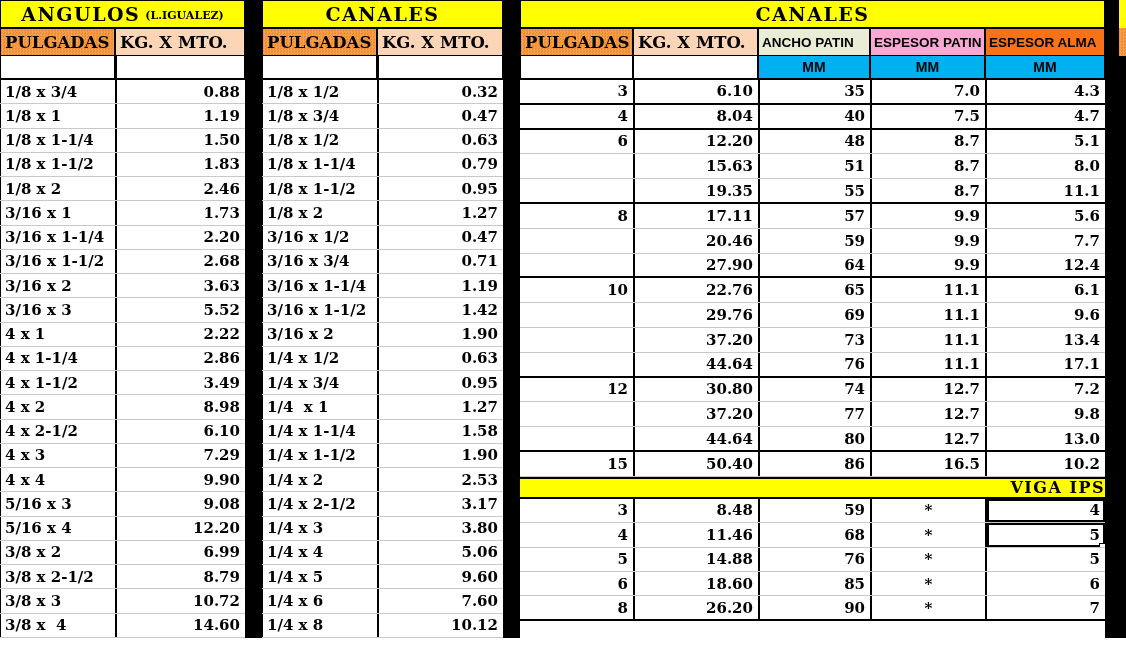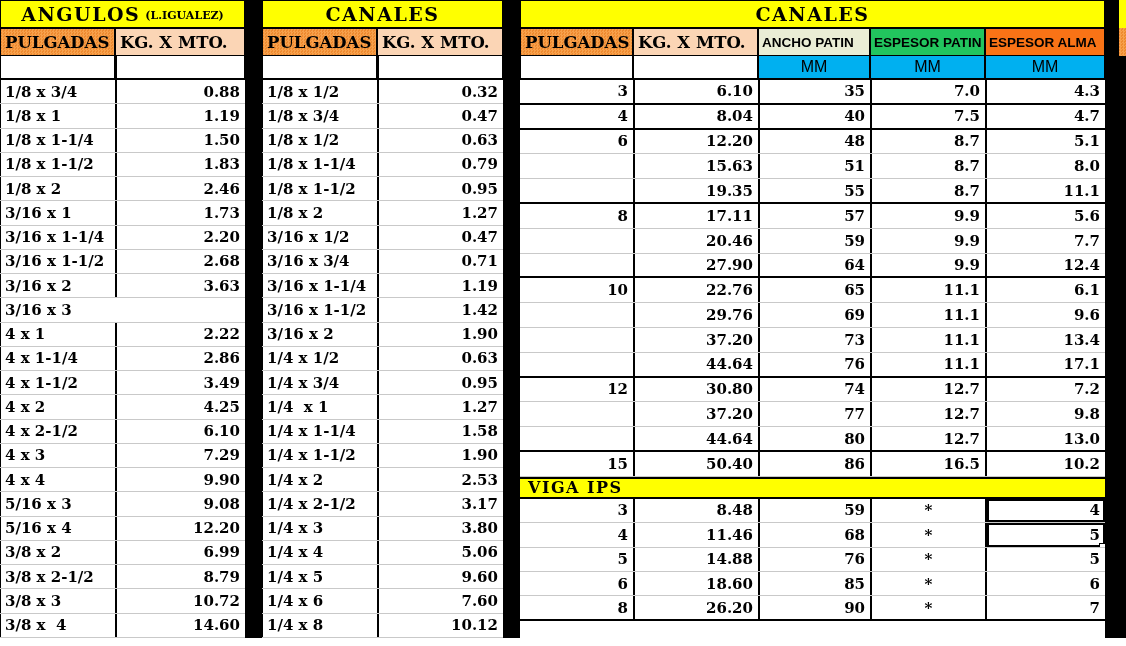"ESPESOR PATIN" .bg-pink { background: #22c55e -> #f9a8d4 }
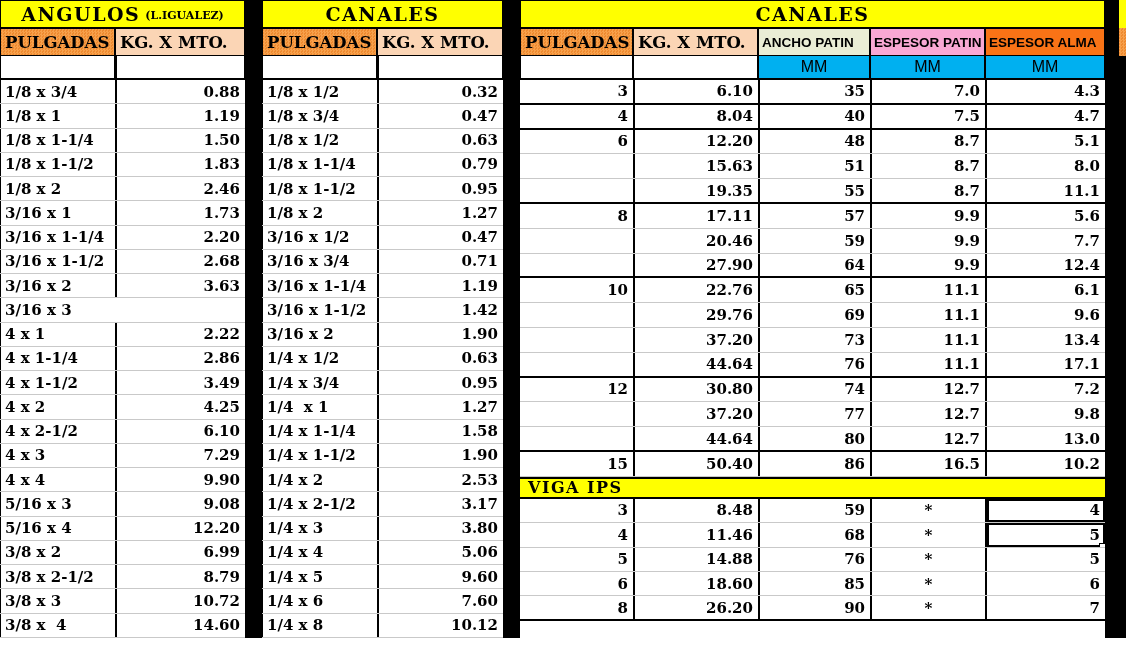"MM" .ucell { font-size: 16px -> 14px; font-weight: normal -> bold }
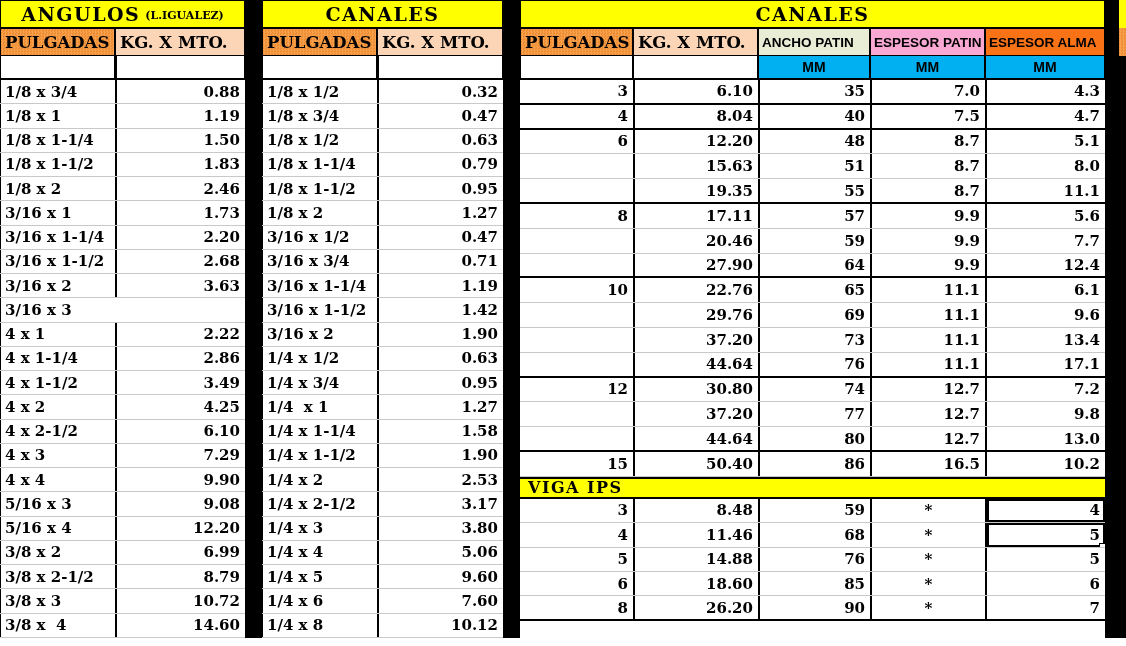"5.52" div.cell { html: none -> <div>5.52</div> }
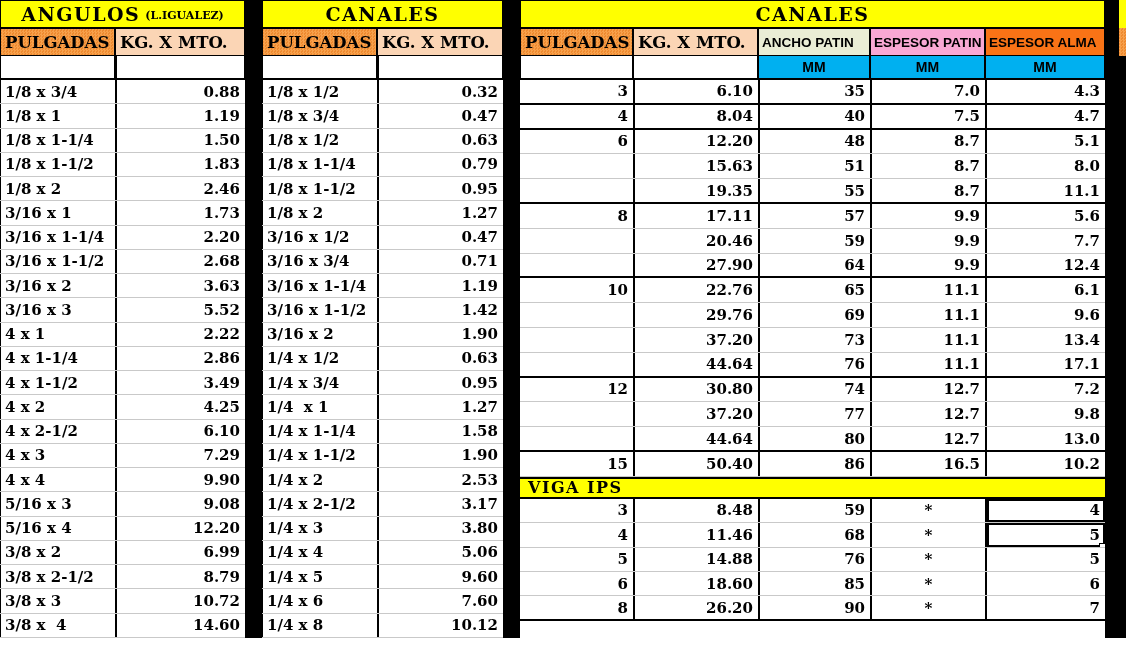"4.25" div.cell { text: 4.25 -> 8.98 }
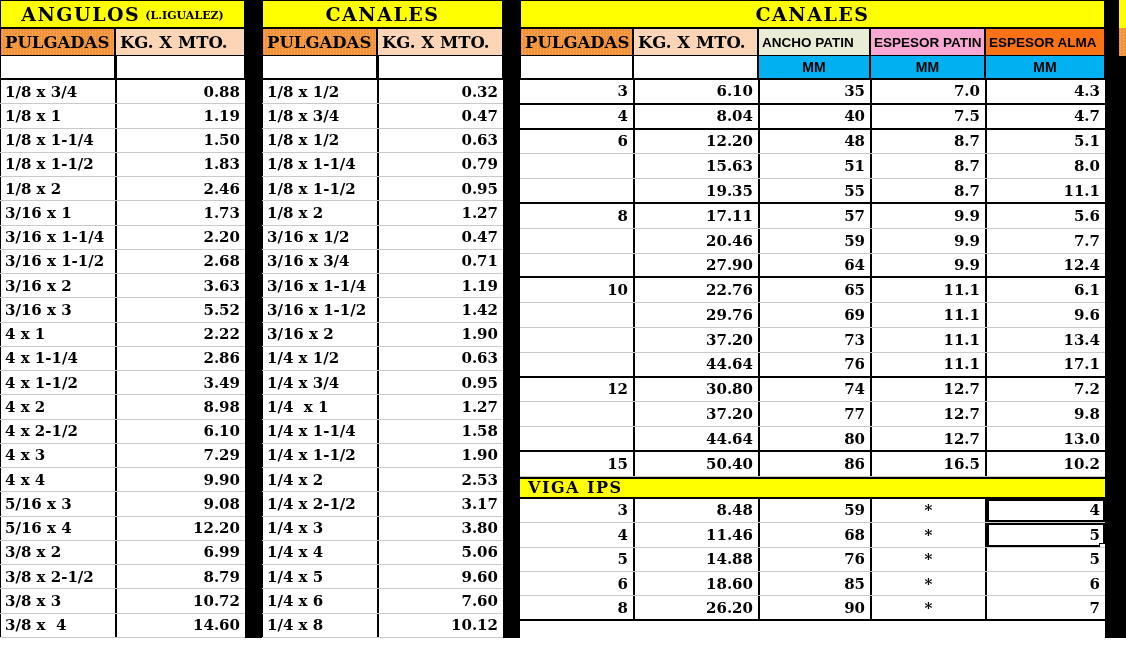"VIGA IPS" .banner { justify-content: flex-start -> flex-end; padding-left: 8px -> none }
